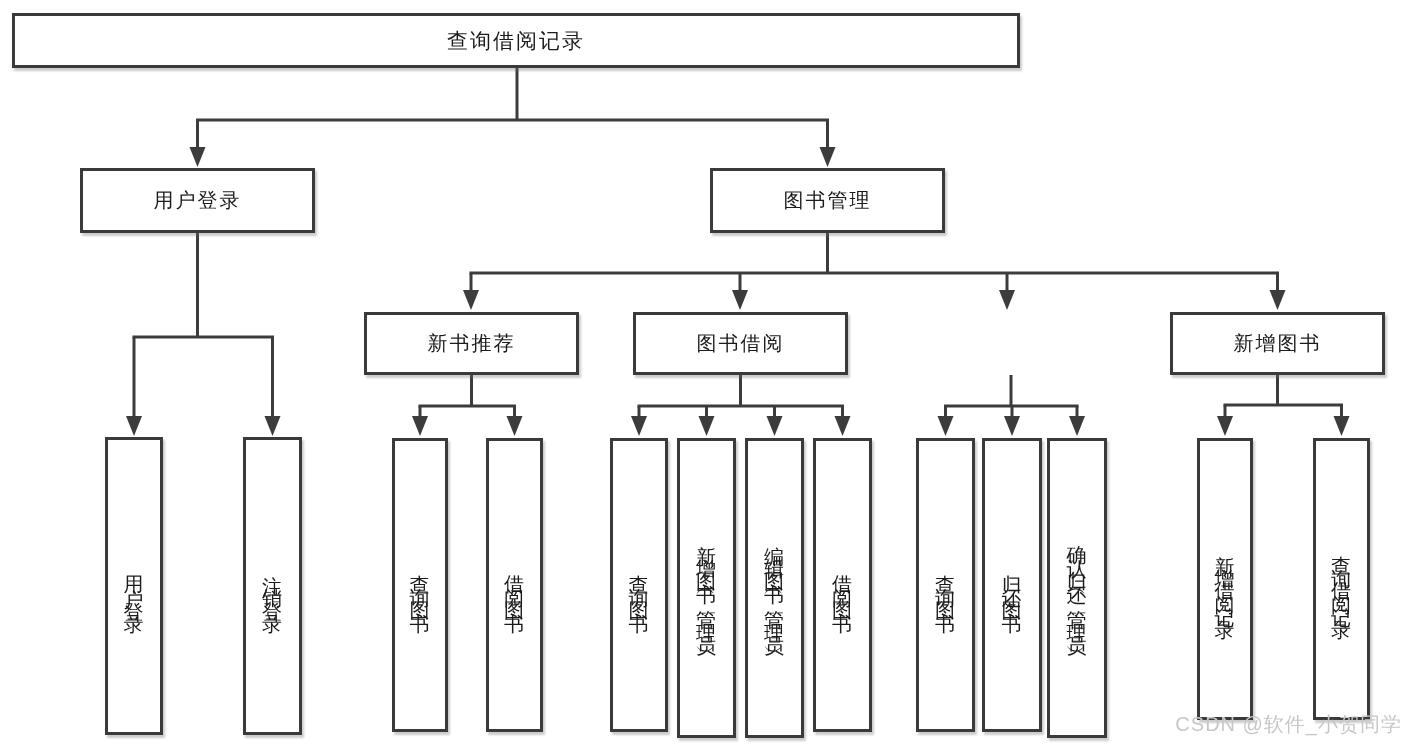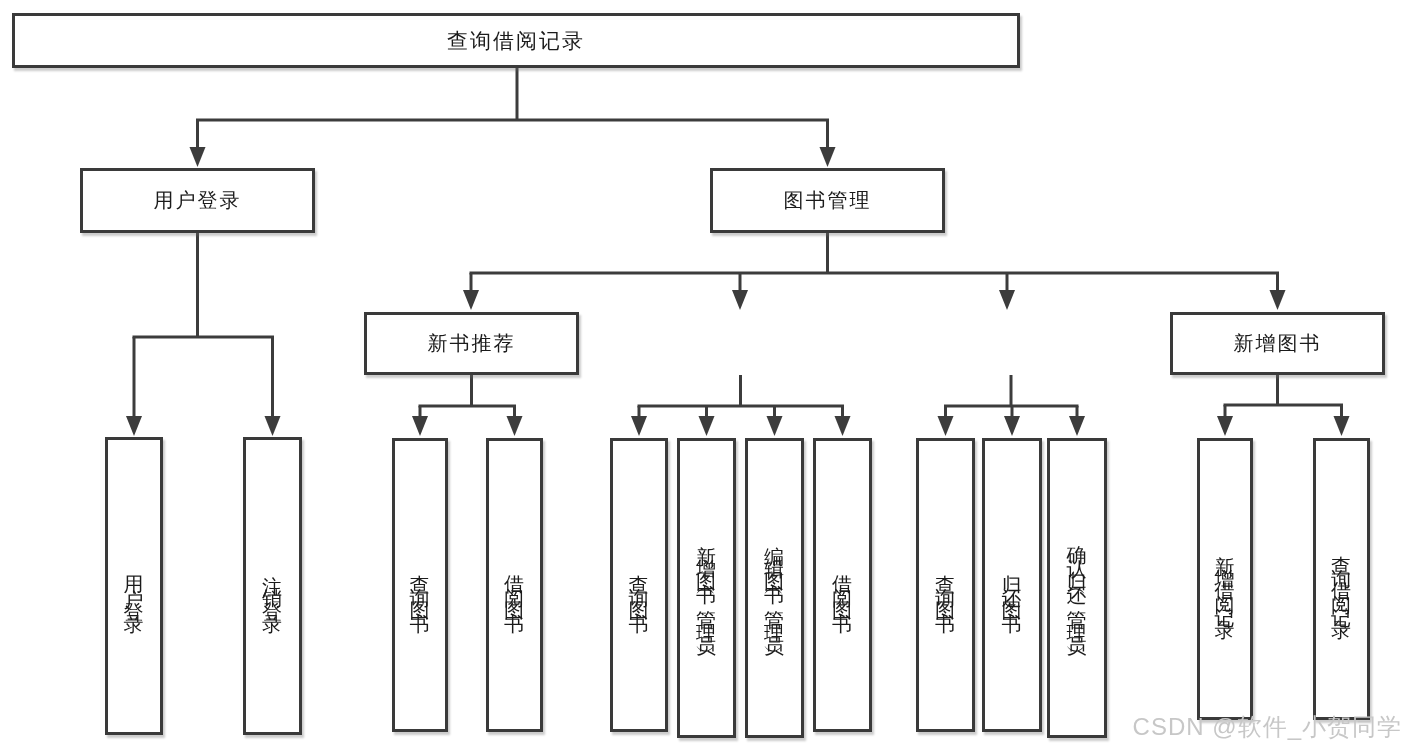"图书借阅" div.node { html: none -> <div>图书借阅</div> }
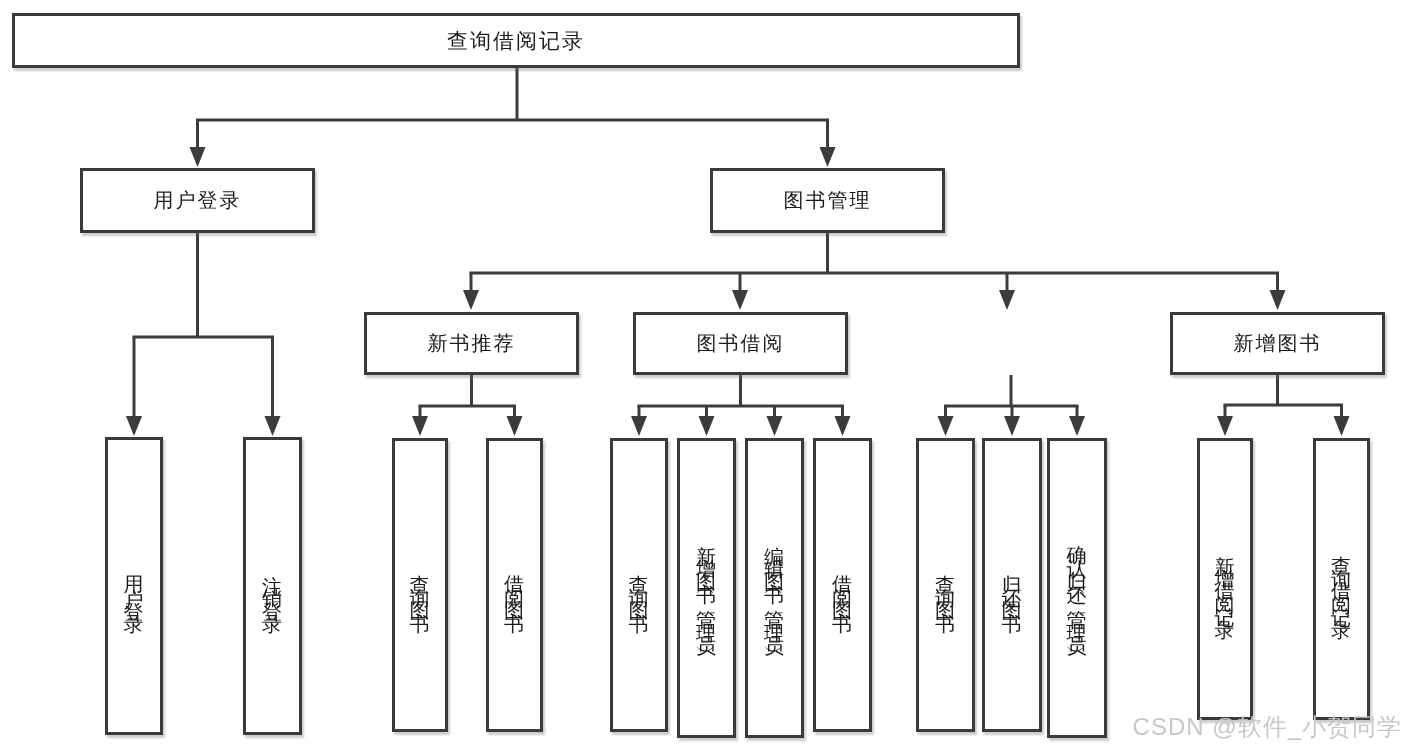"CSDN @软件_小贺同学" #watermark { font-size: 24px -> 20px }
